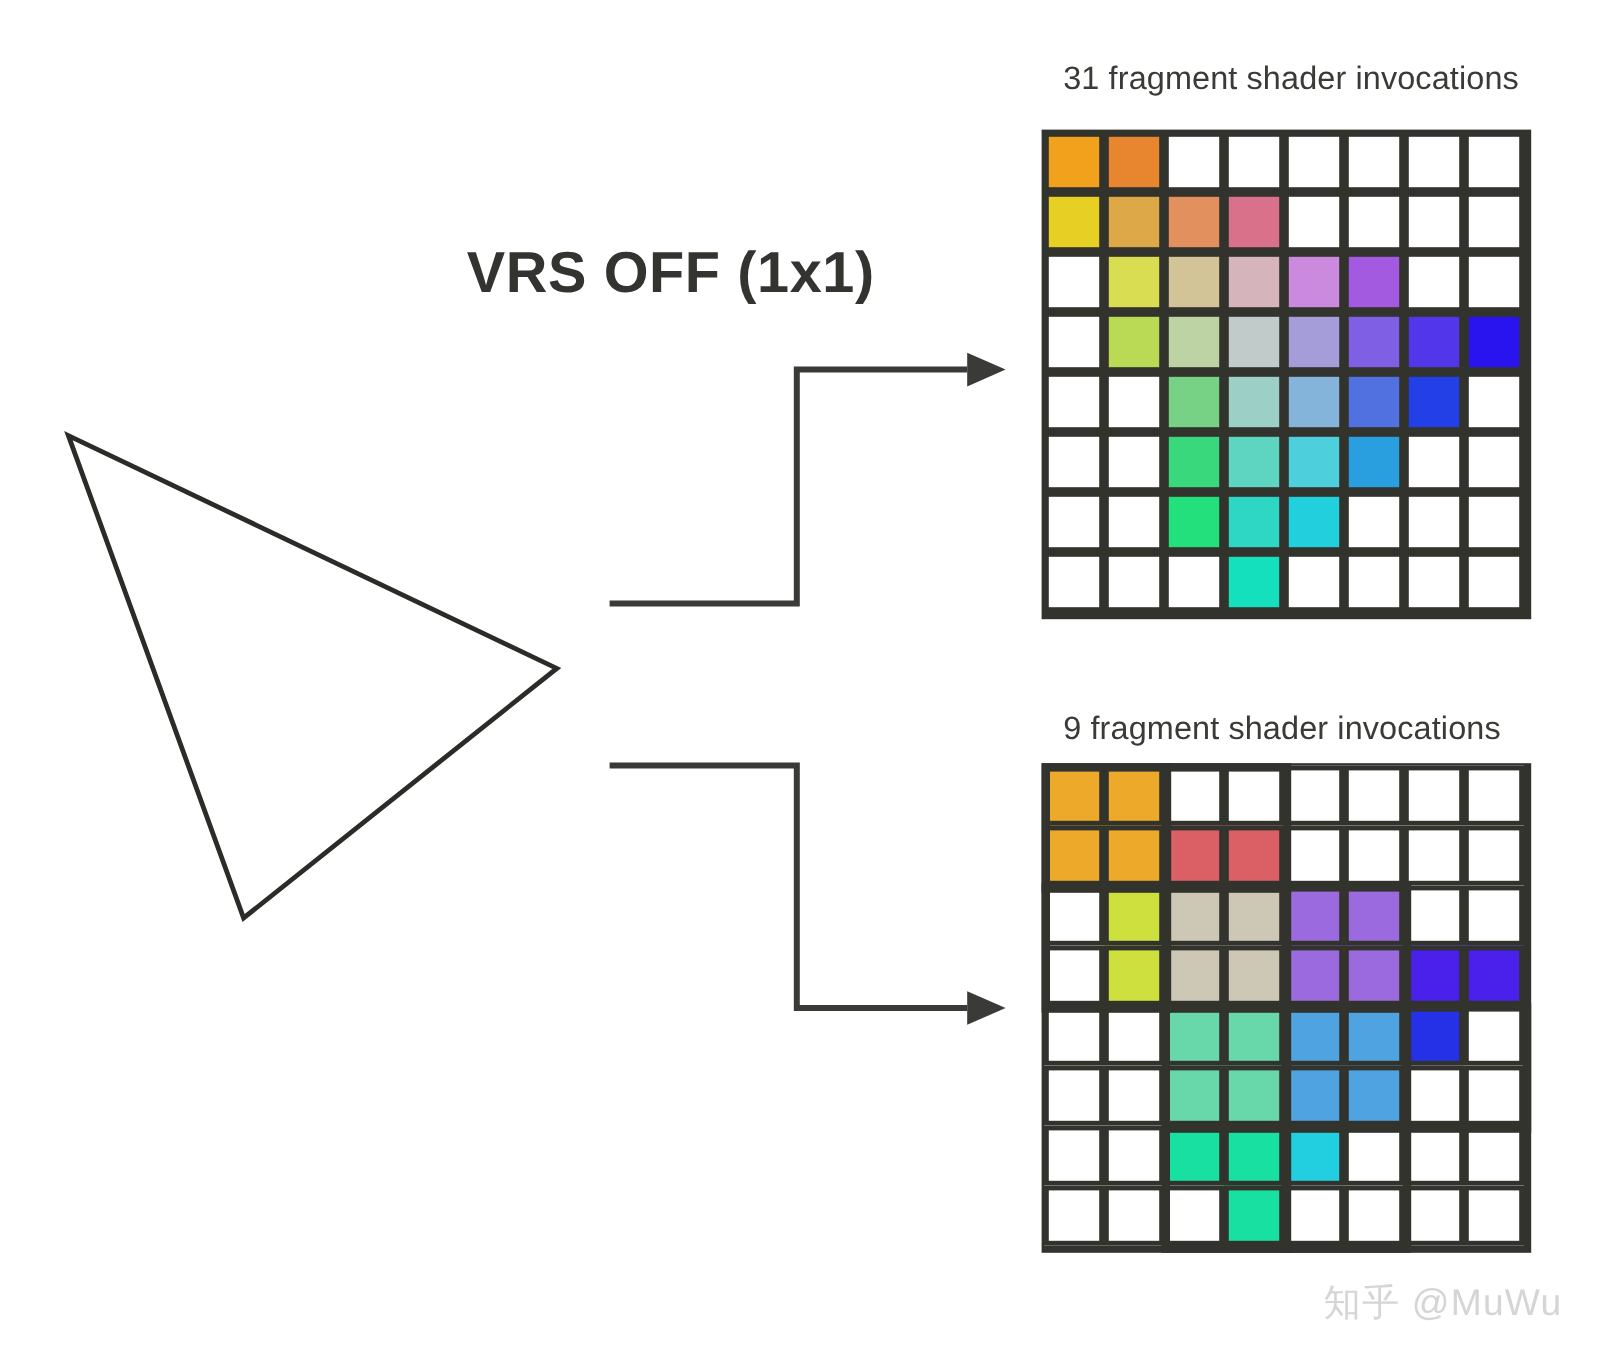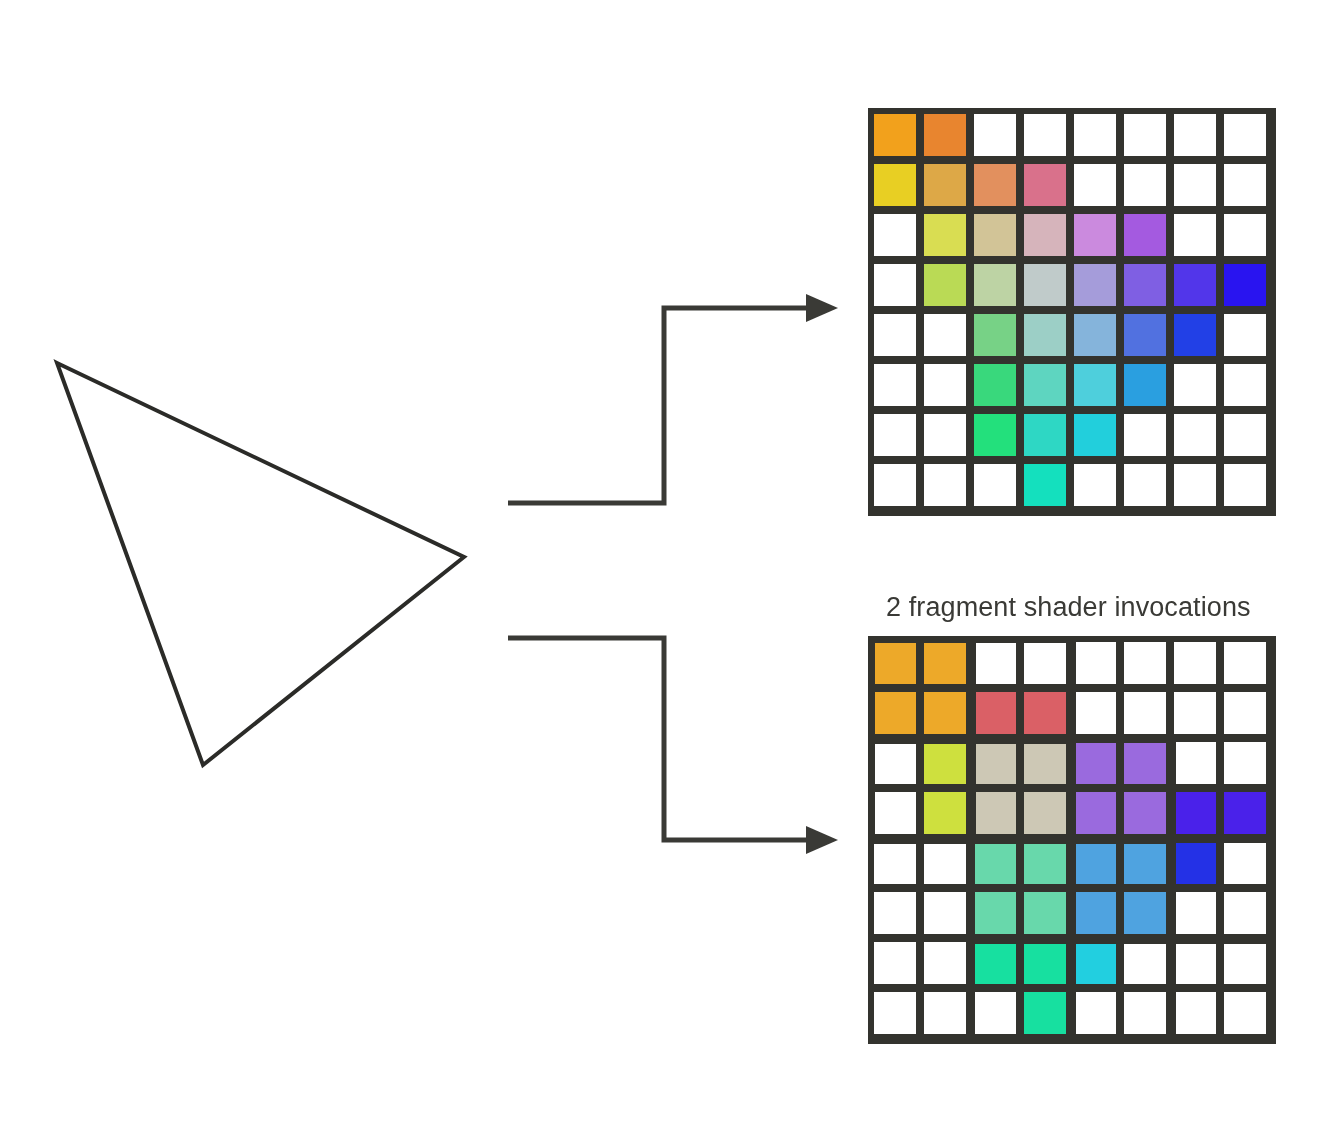"31 fragment shader invocations" div.grid-title { html: none -> <div>31 fragment shader invocations</div> }
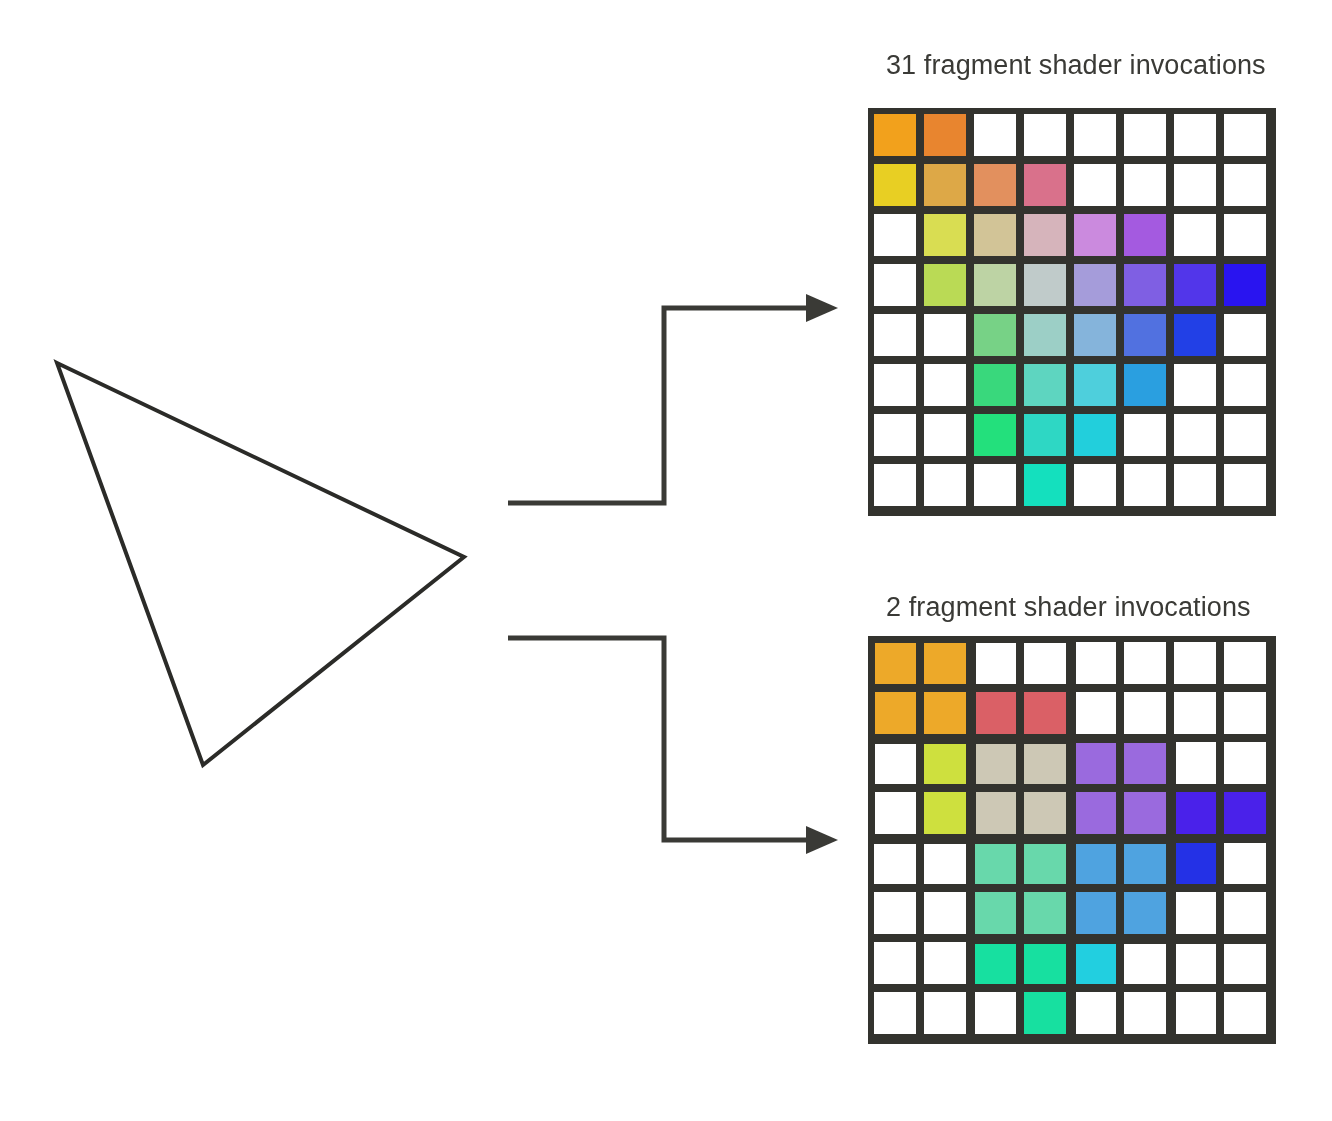"VRS OFF (1x1)" div.stage-label { html: none -> <div>VRS OFF (1x1)</div> }
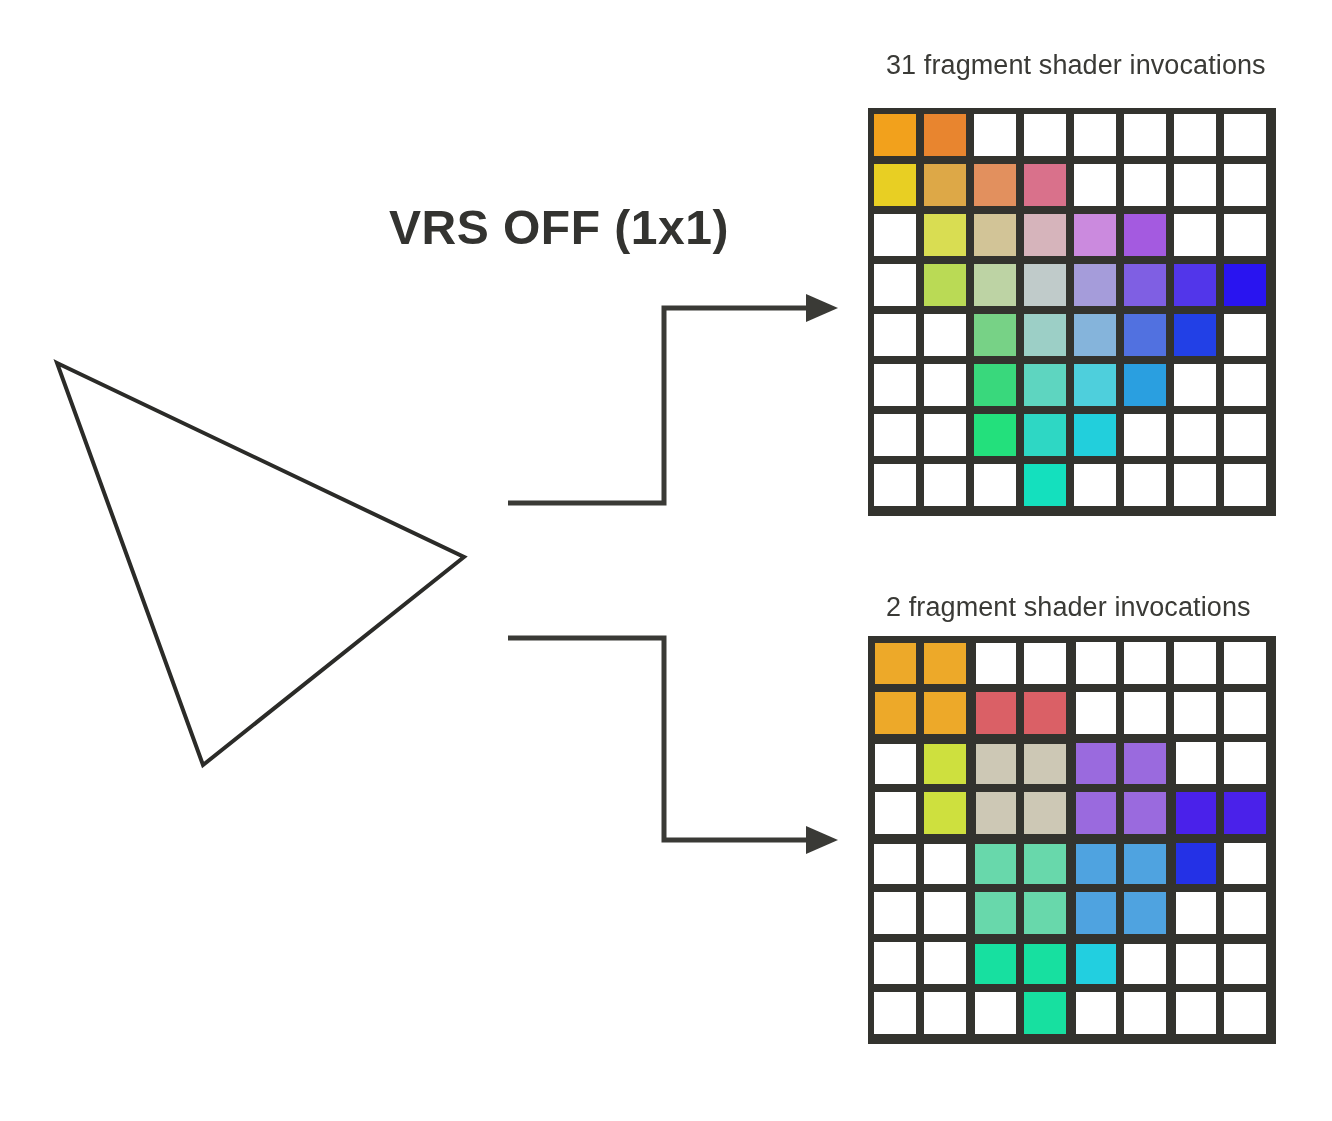"2 fragment shader invocations" div.grid-title { text: 2 -> 9 }
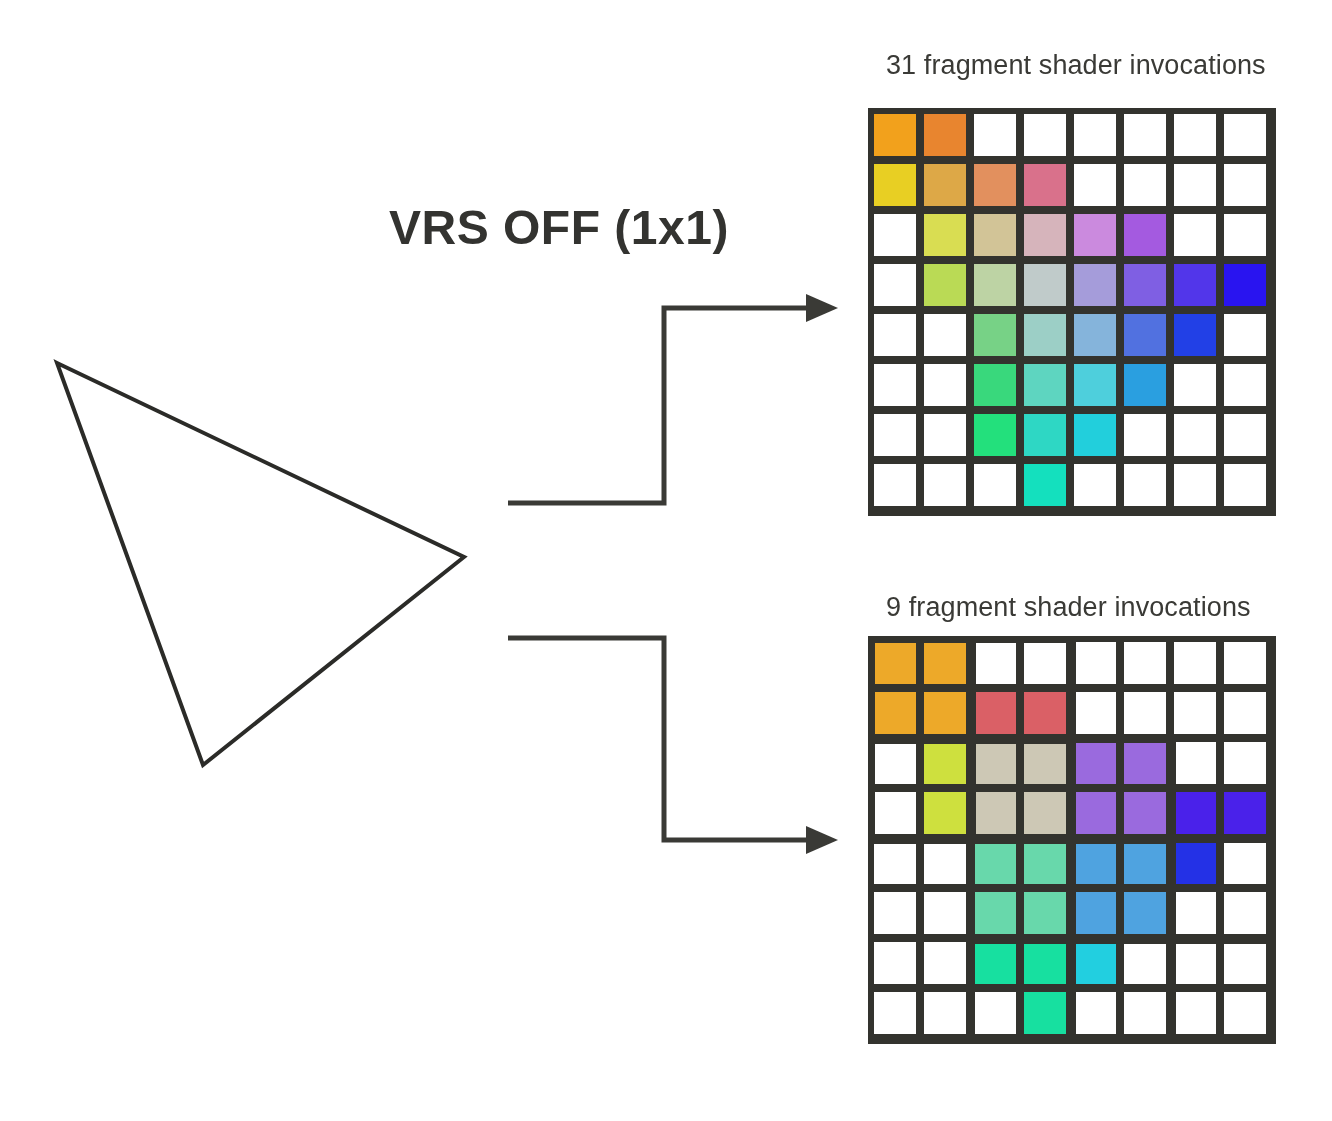"知乎 @MuWu" div { html: none -> <div>知乎 @MuWu</div> }
